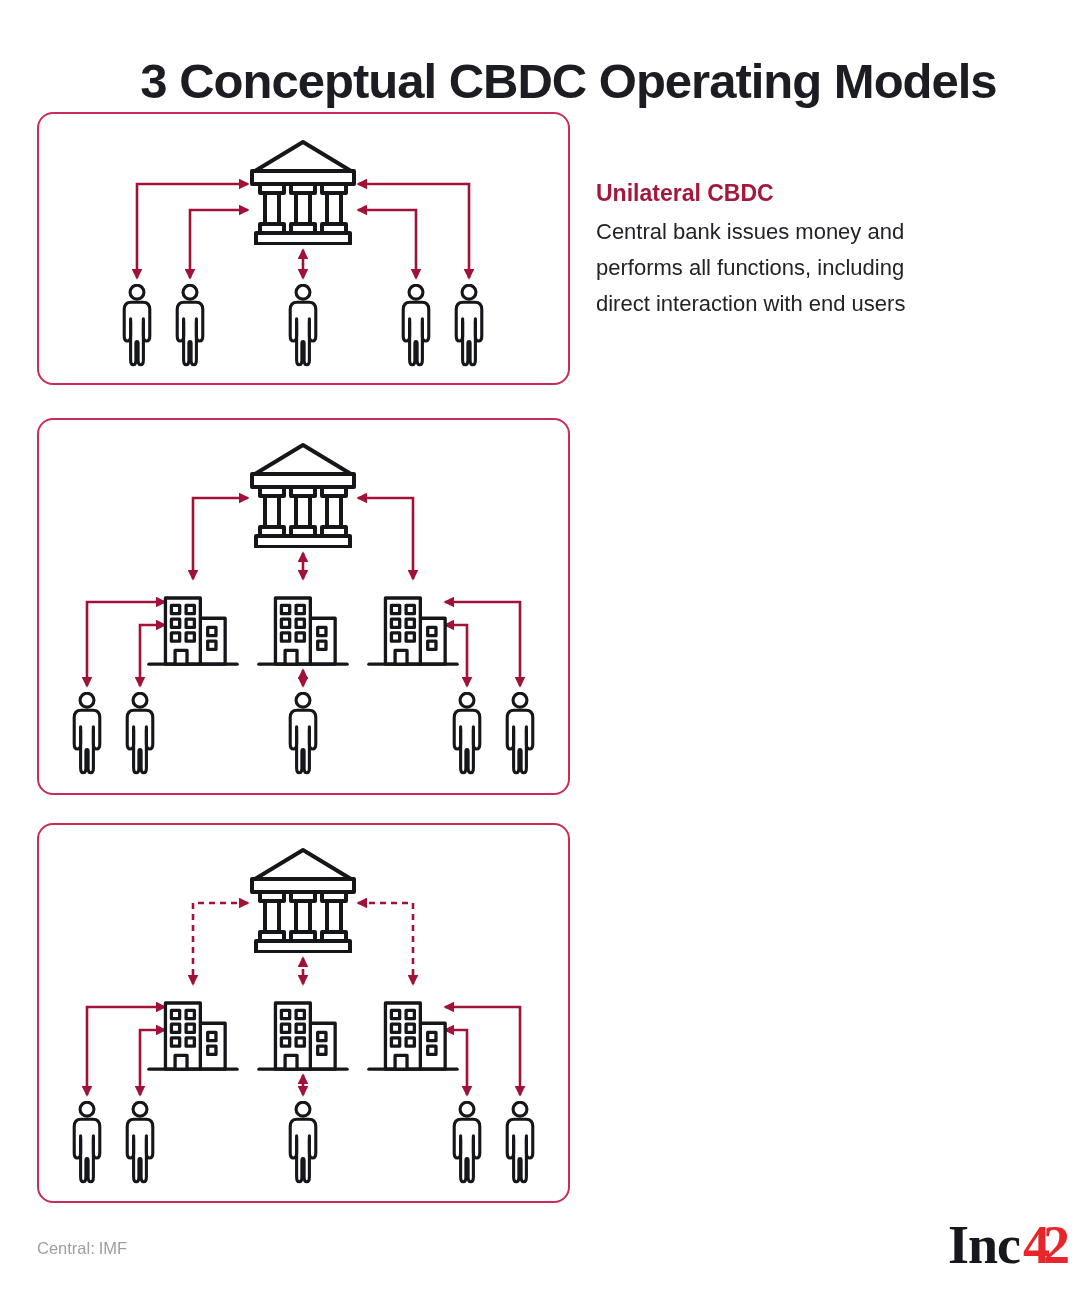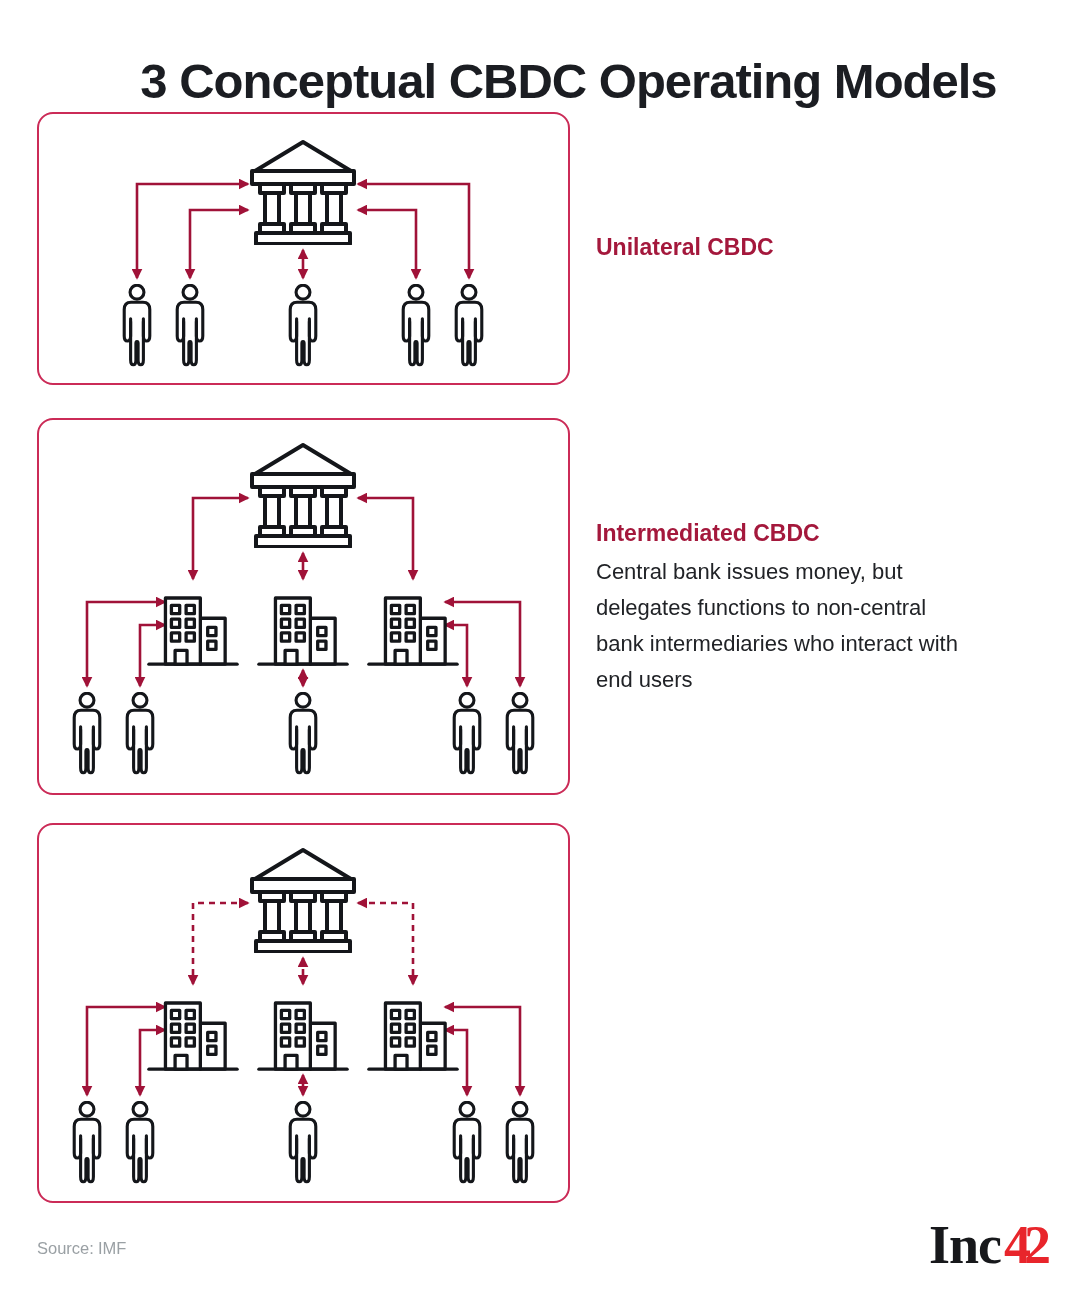"Central bank issues money and" p { html: none -> <p>Central bank issues money and performs all functions, including direct interaction with end users</p> }
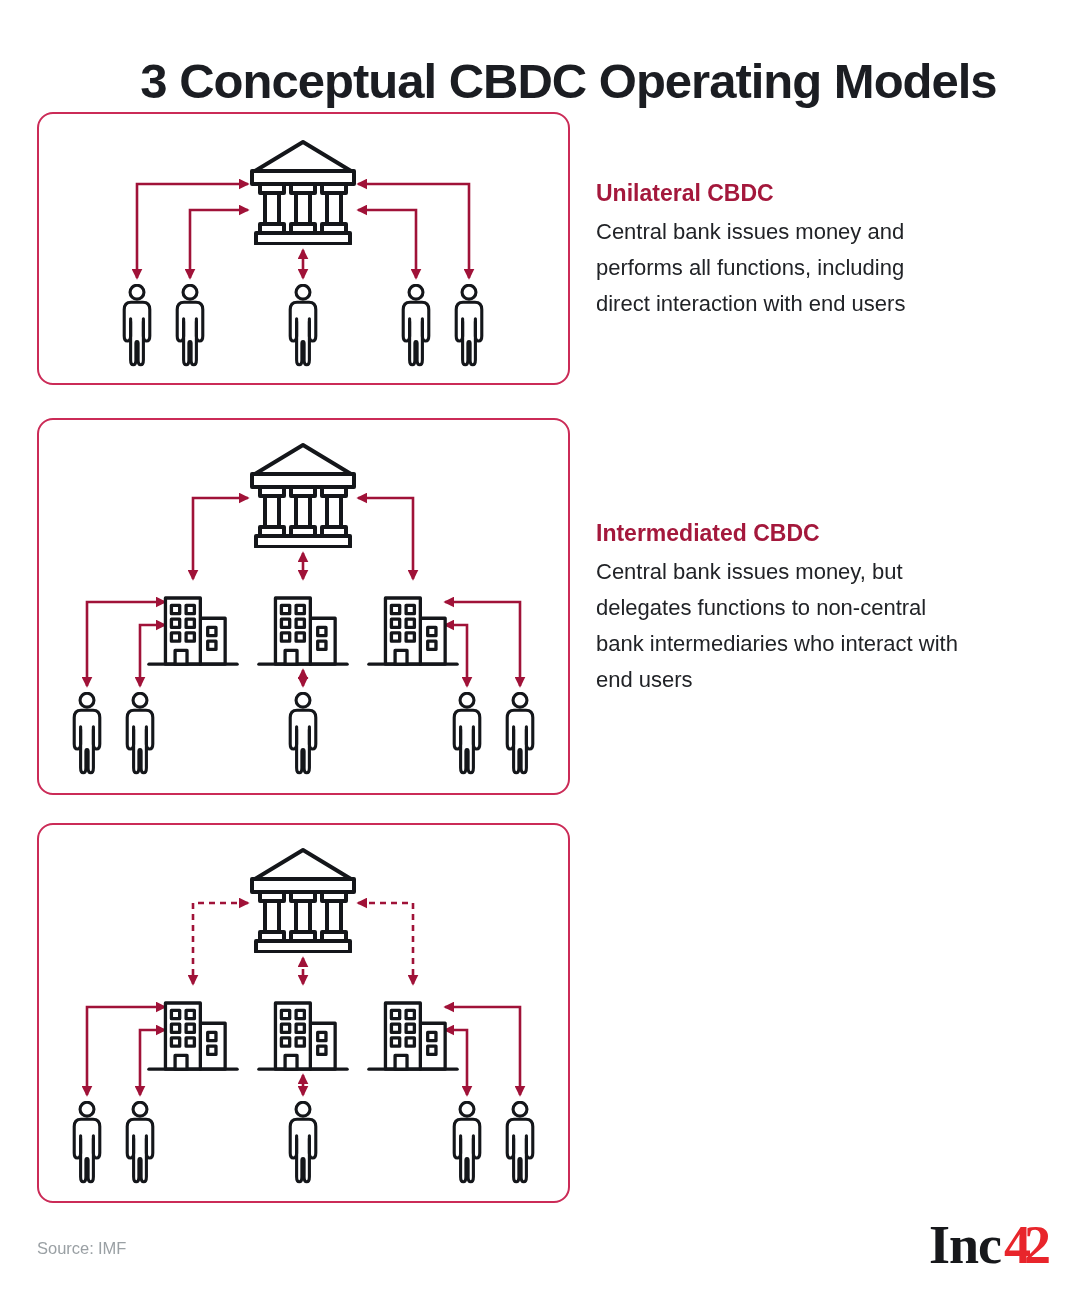"Intermediated CBDC" div.text { html: <div> <h2>Intermediated CBDC</h2> <p>Central bank issues money, but delegates functions to non-central bank intermediaries who interact with end users</p> </div> -> none }
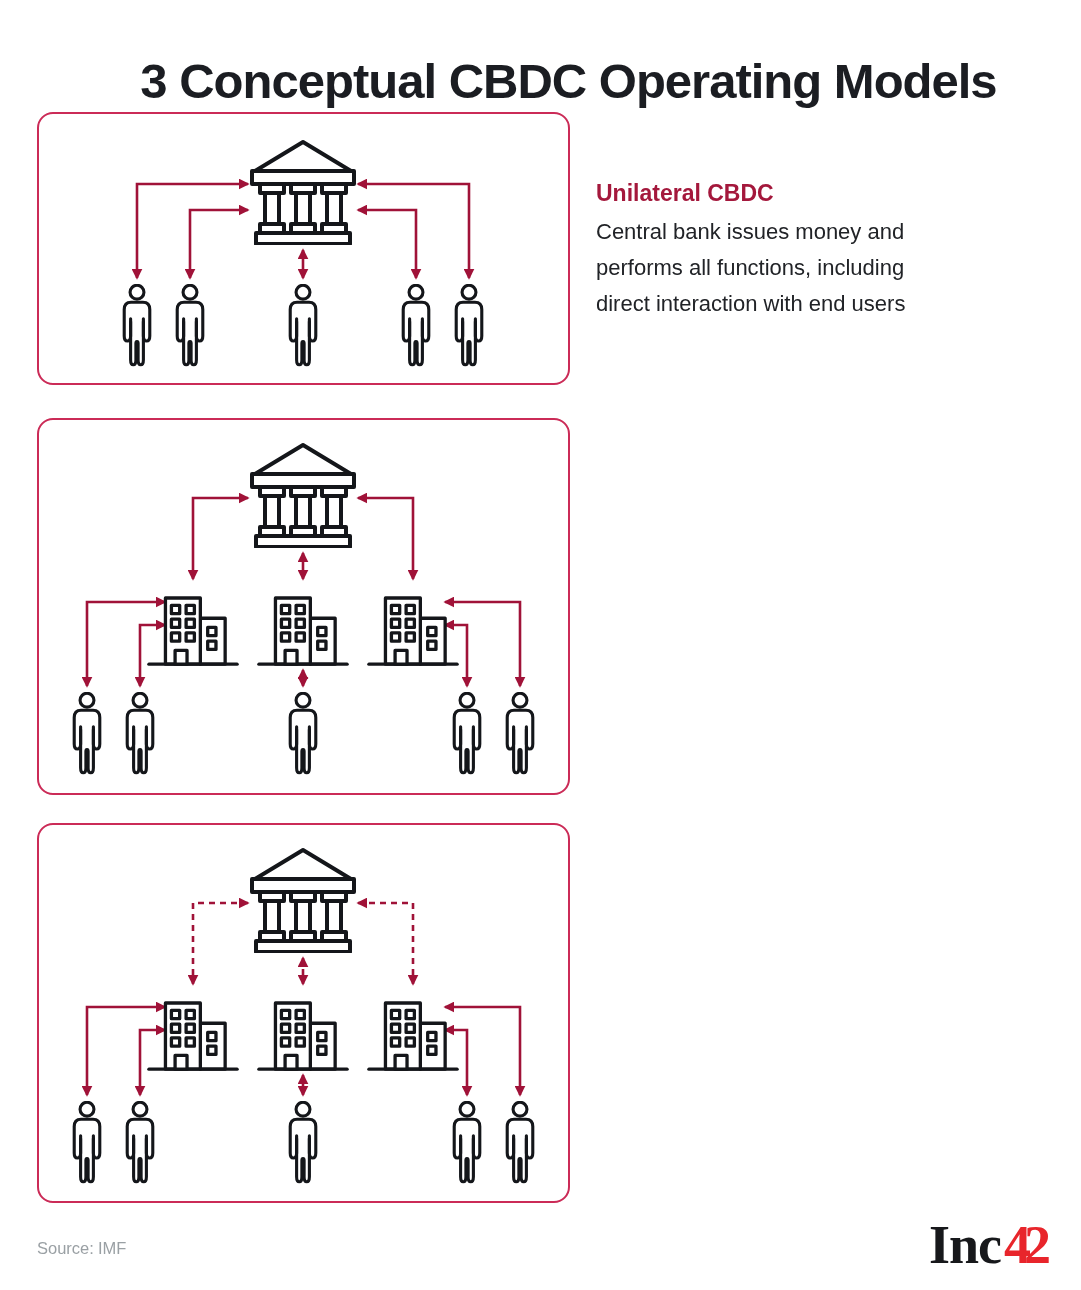"Source:" span { text: Source -> Central }
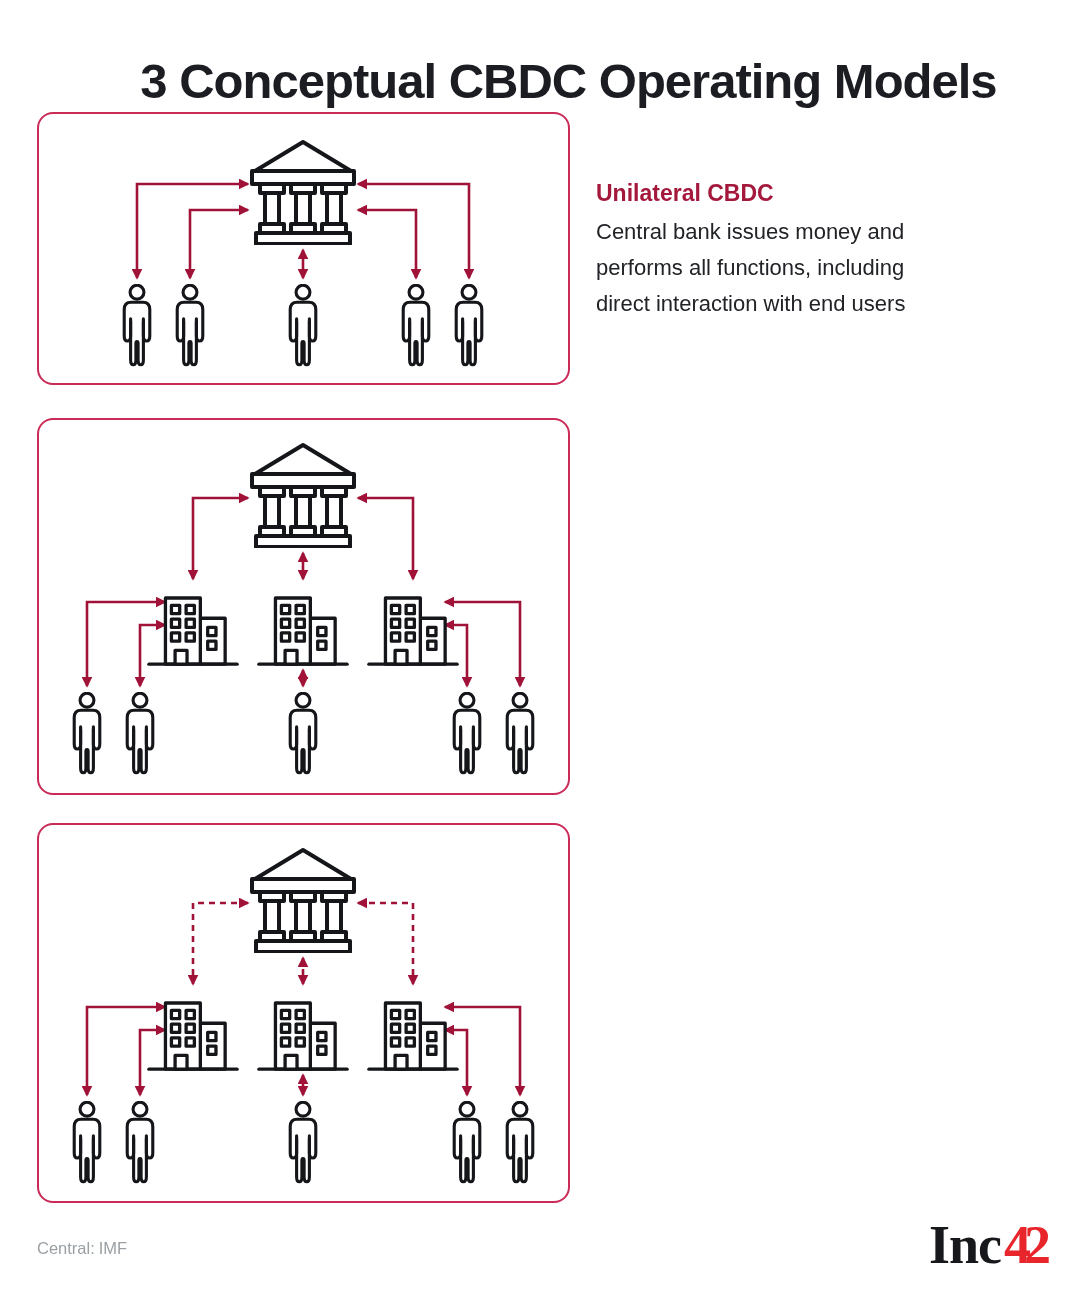"Inc42" .logo { right: 37px -> 18px }
